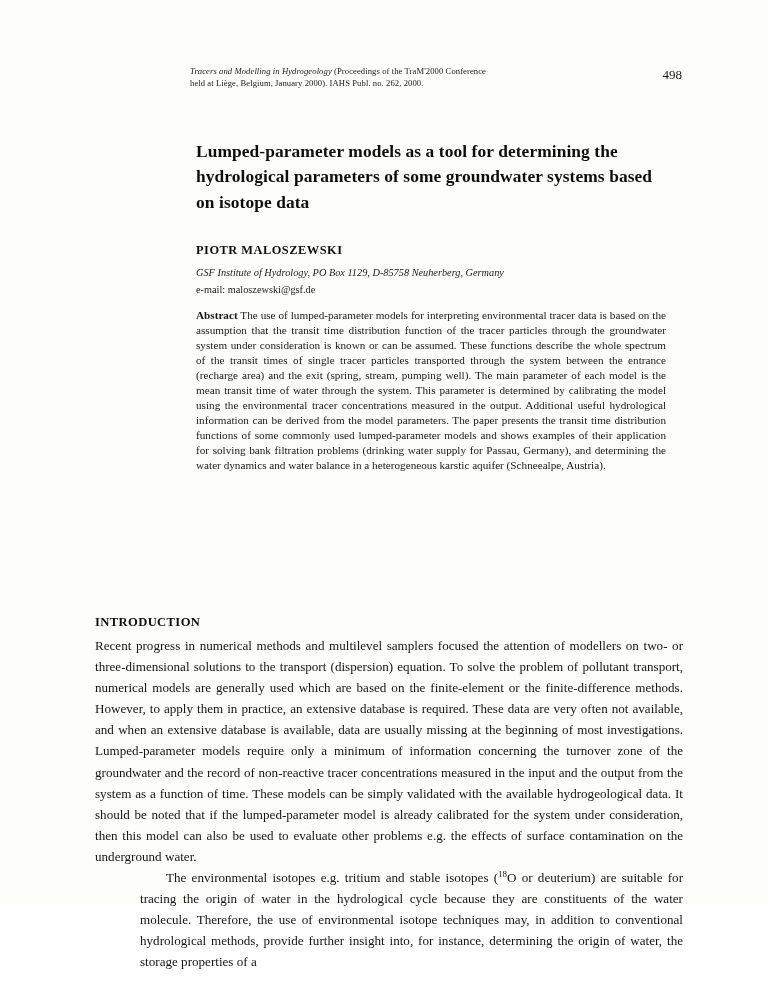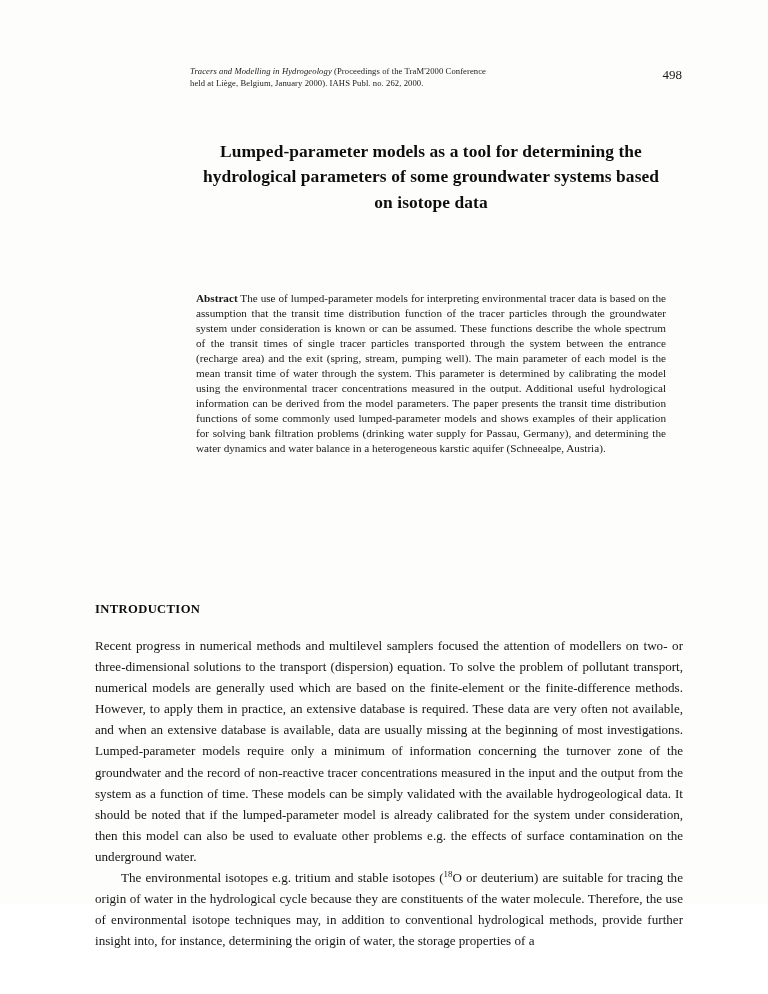"Lumped-parameter models as a tool" .title { text-align: center -> none }
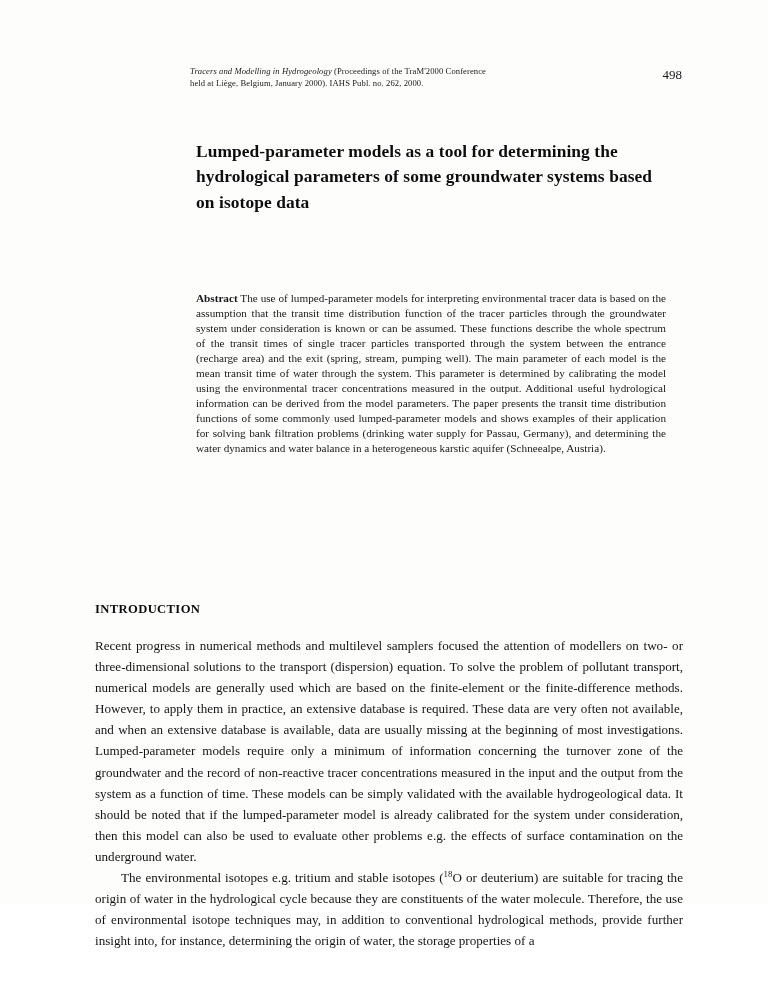"PIOTR MALOSZEWSKI" div.author-block { html: none -> <div> <div>PIOTR MALOSZEWSKI</div> <div>GSF Institute of Hydrology, PO Box 1129, D-85758 Neuherberg, Germany</div> <div>e-mail: maloszewski@gsf.de</div> </div> }
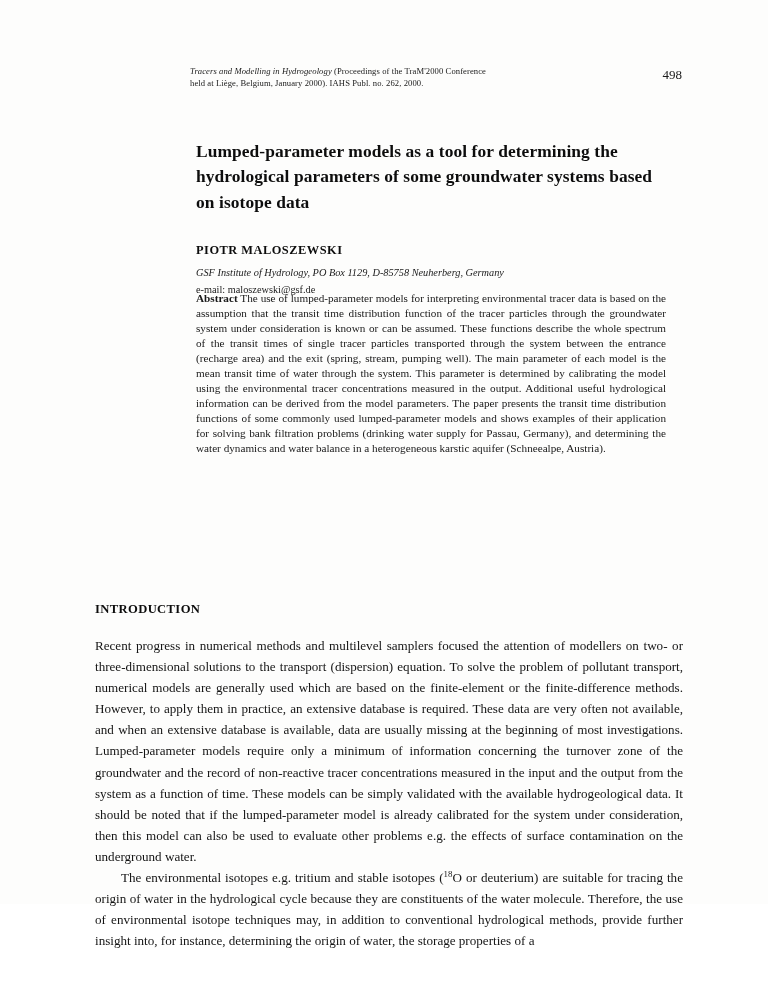"Abstract The use of lumped-parameter" .abstract { top: 291px -> 308px }
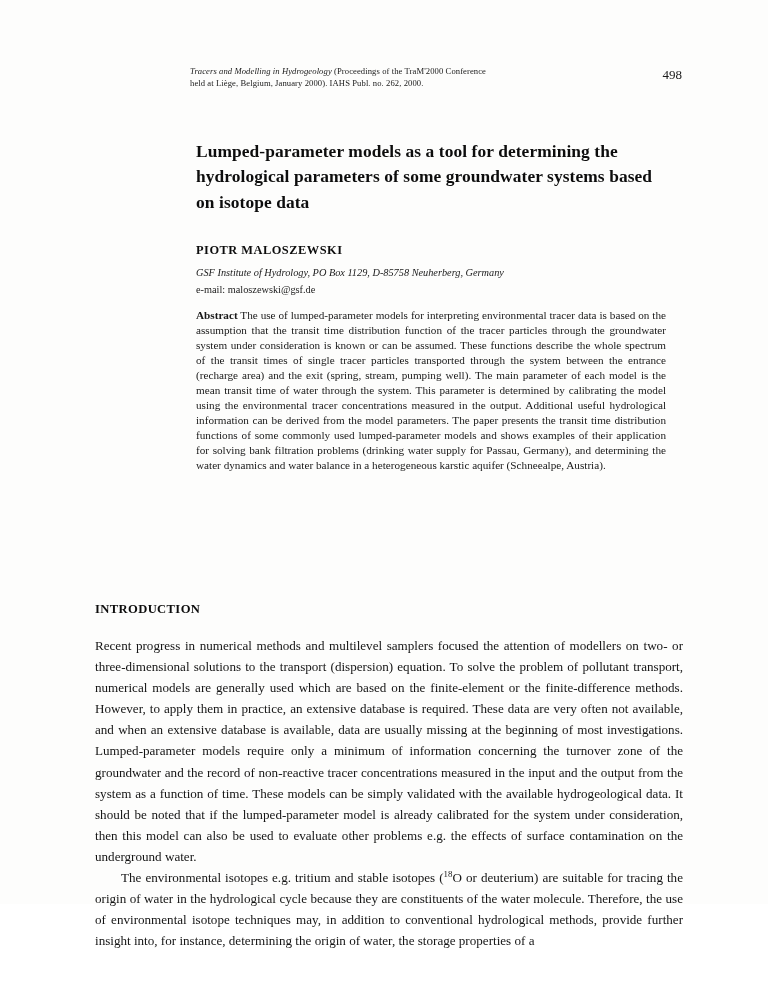"INTRODUCTION" .section-heading { top: 559px -> 572px }
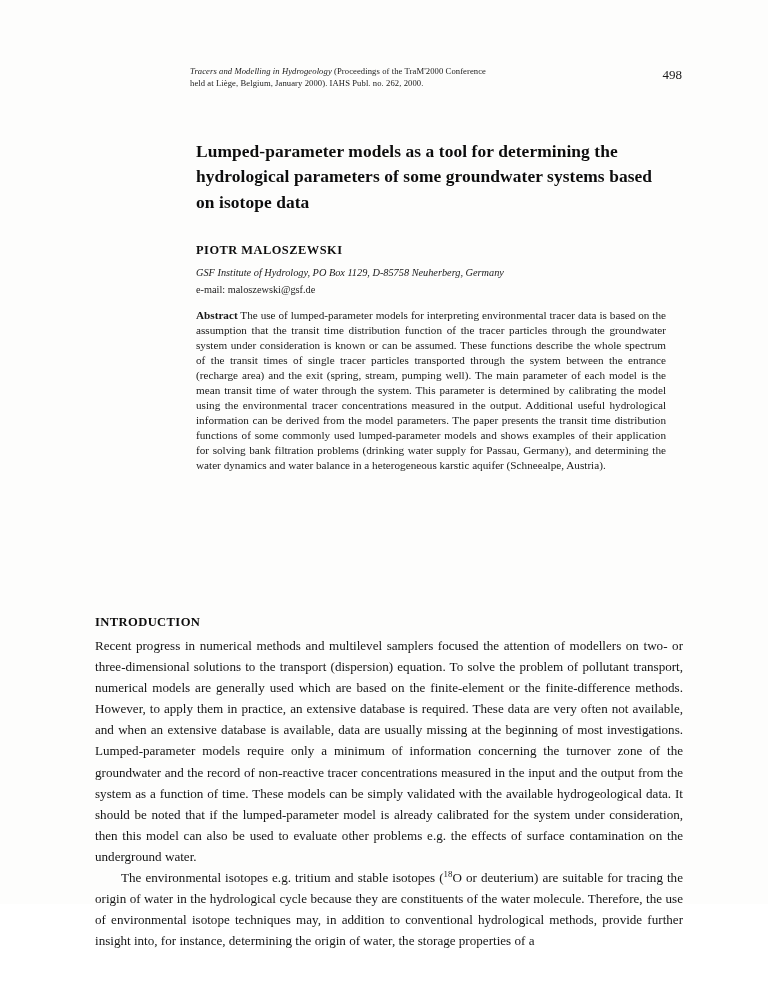"The environmental isotopes e.g. tritium" .body-text p + p { margin-left: none -> 45px }
